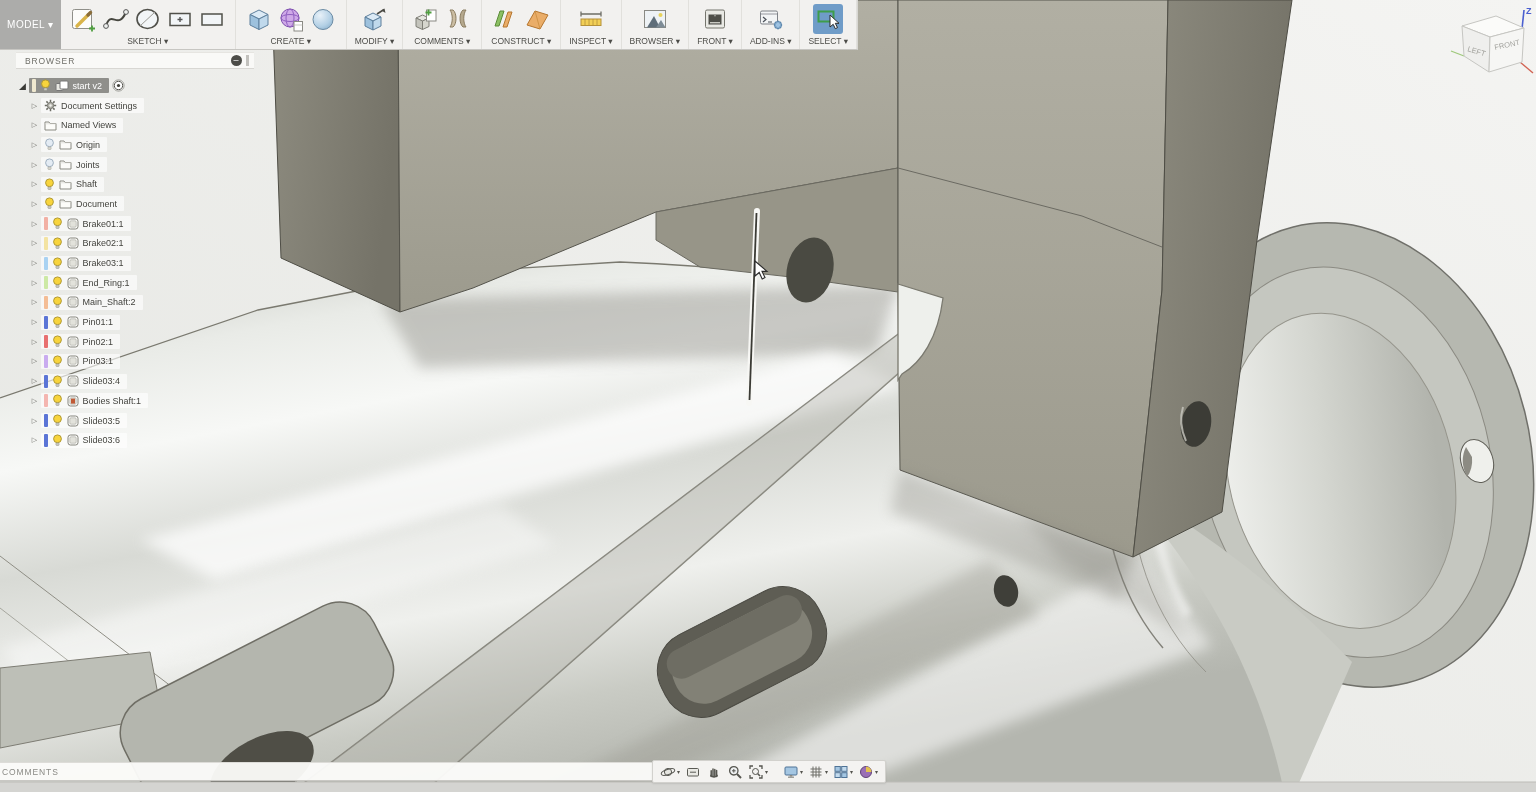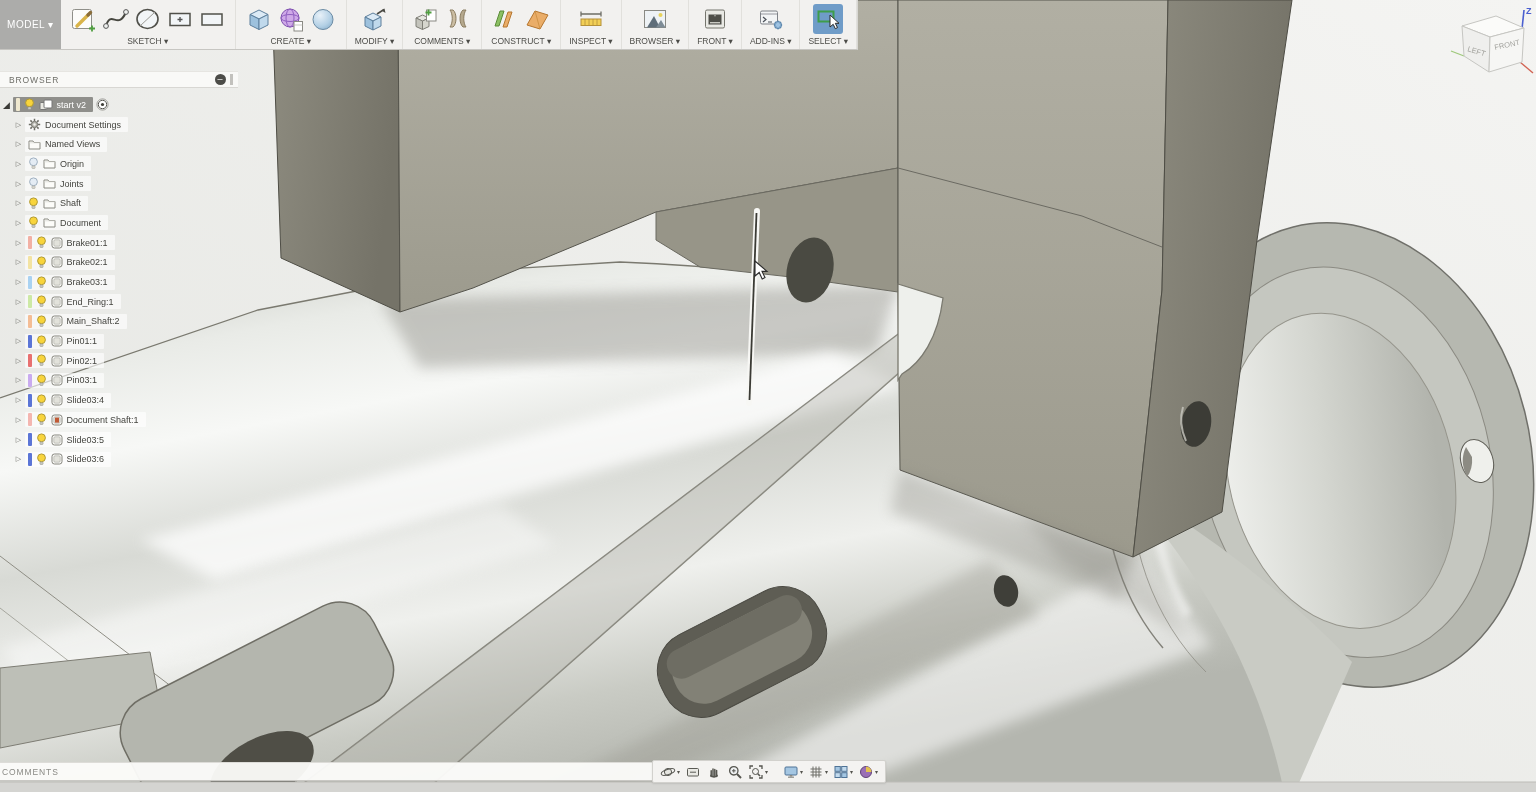"BROWSER" .browser { left: 0 -> 16px; margin-top: 19px -> none }
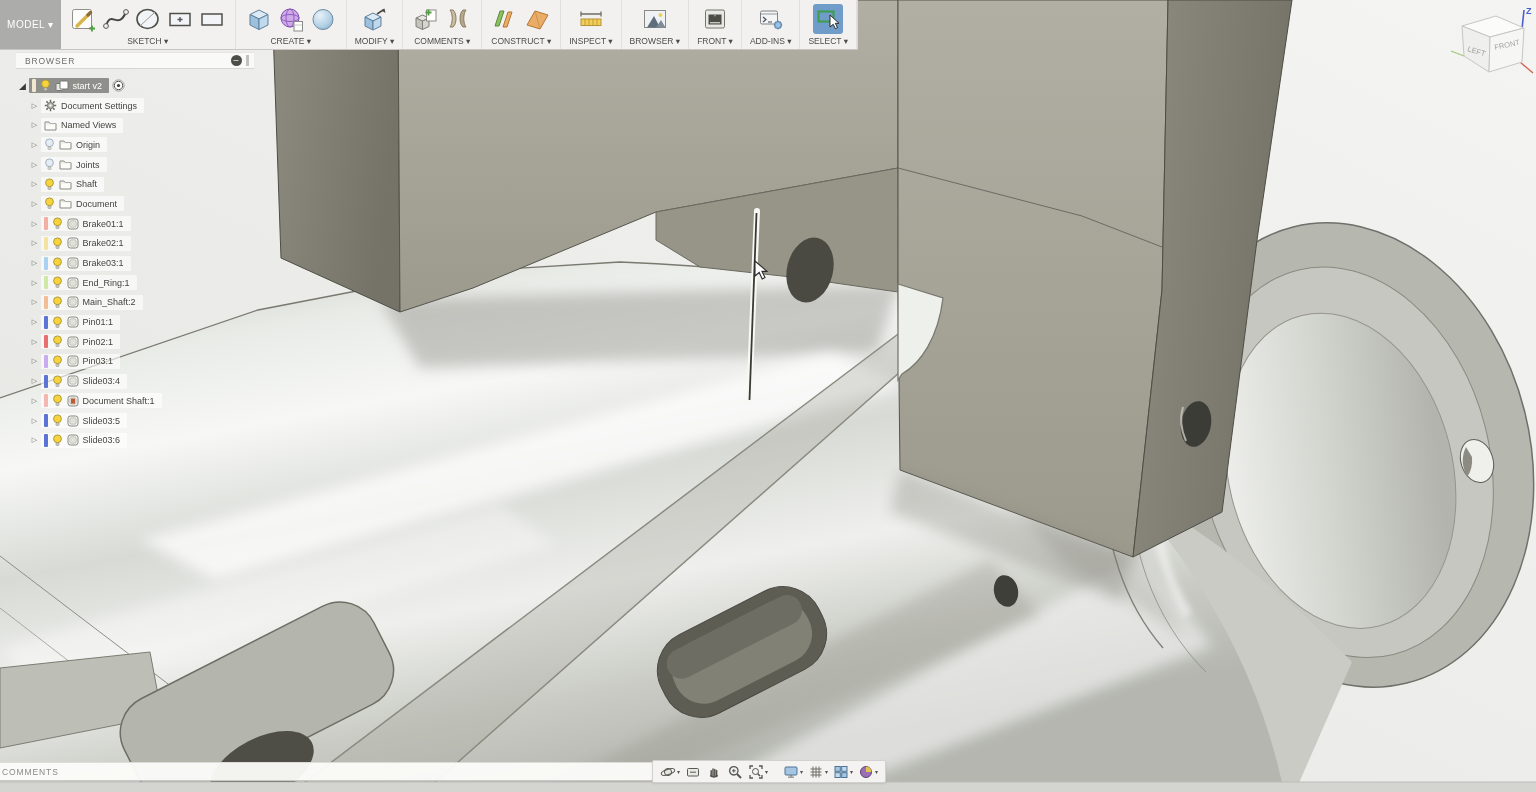"Document Shaft:1" span.tlabel { text: Document -> Bodies }
